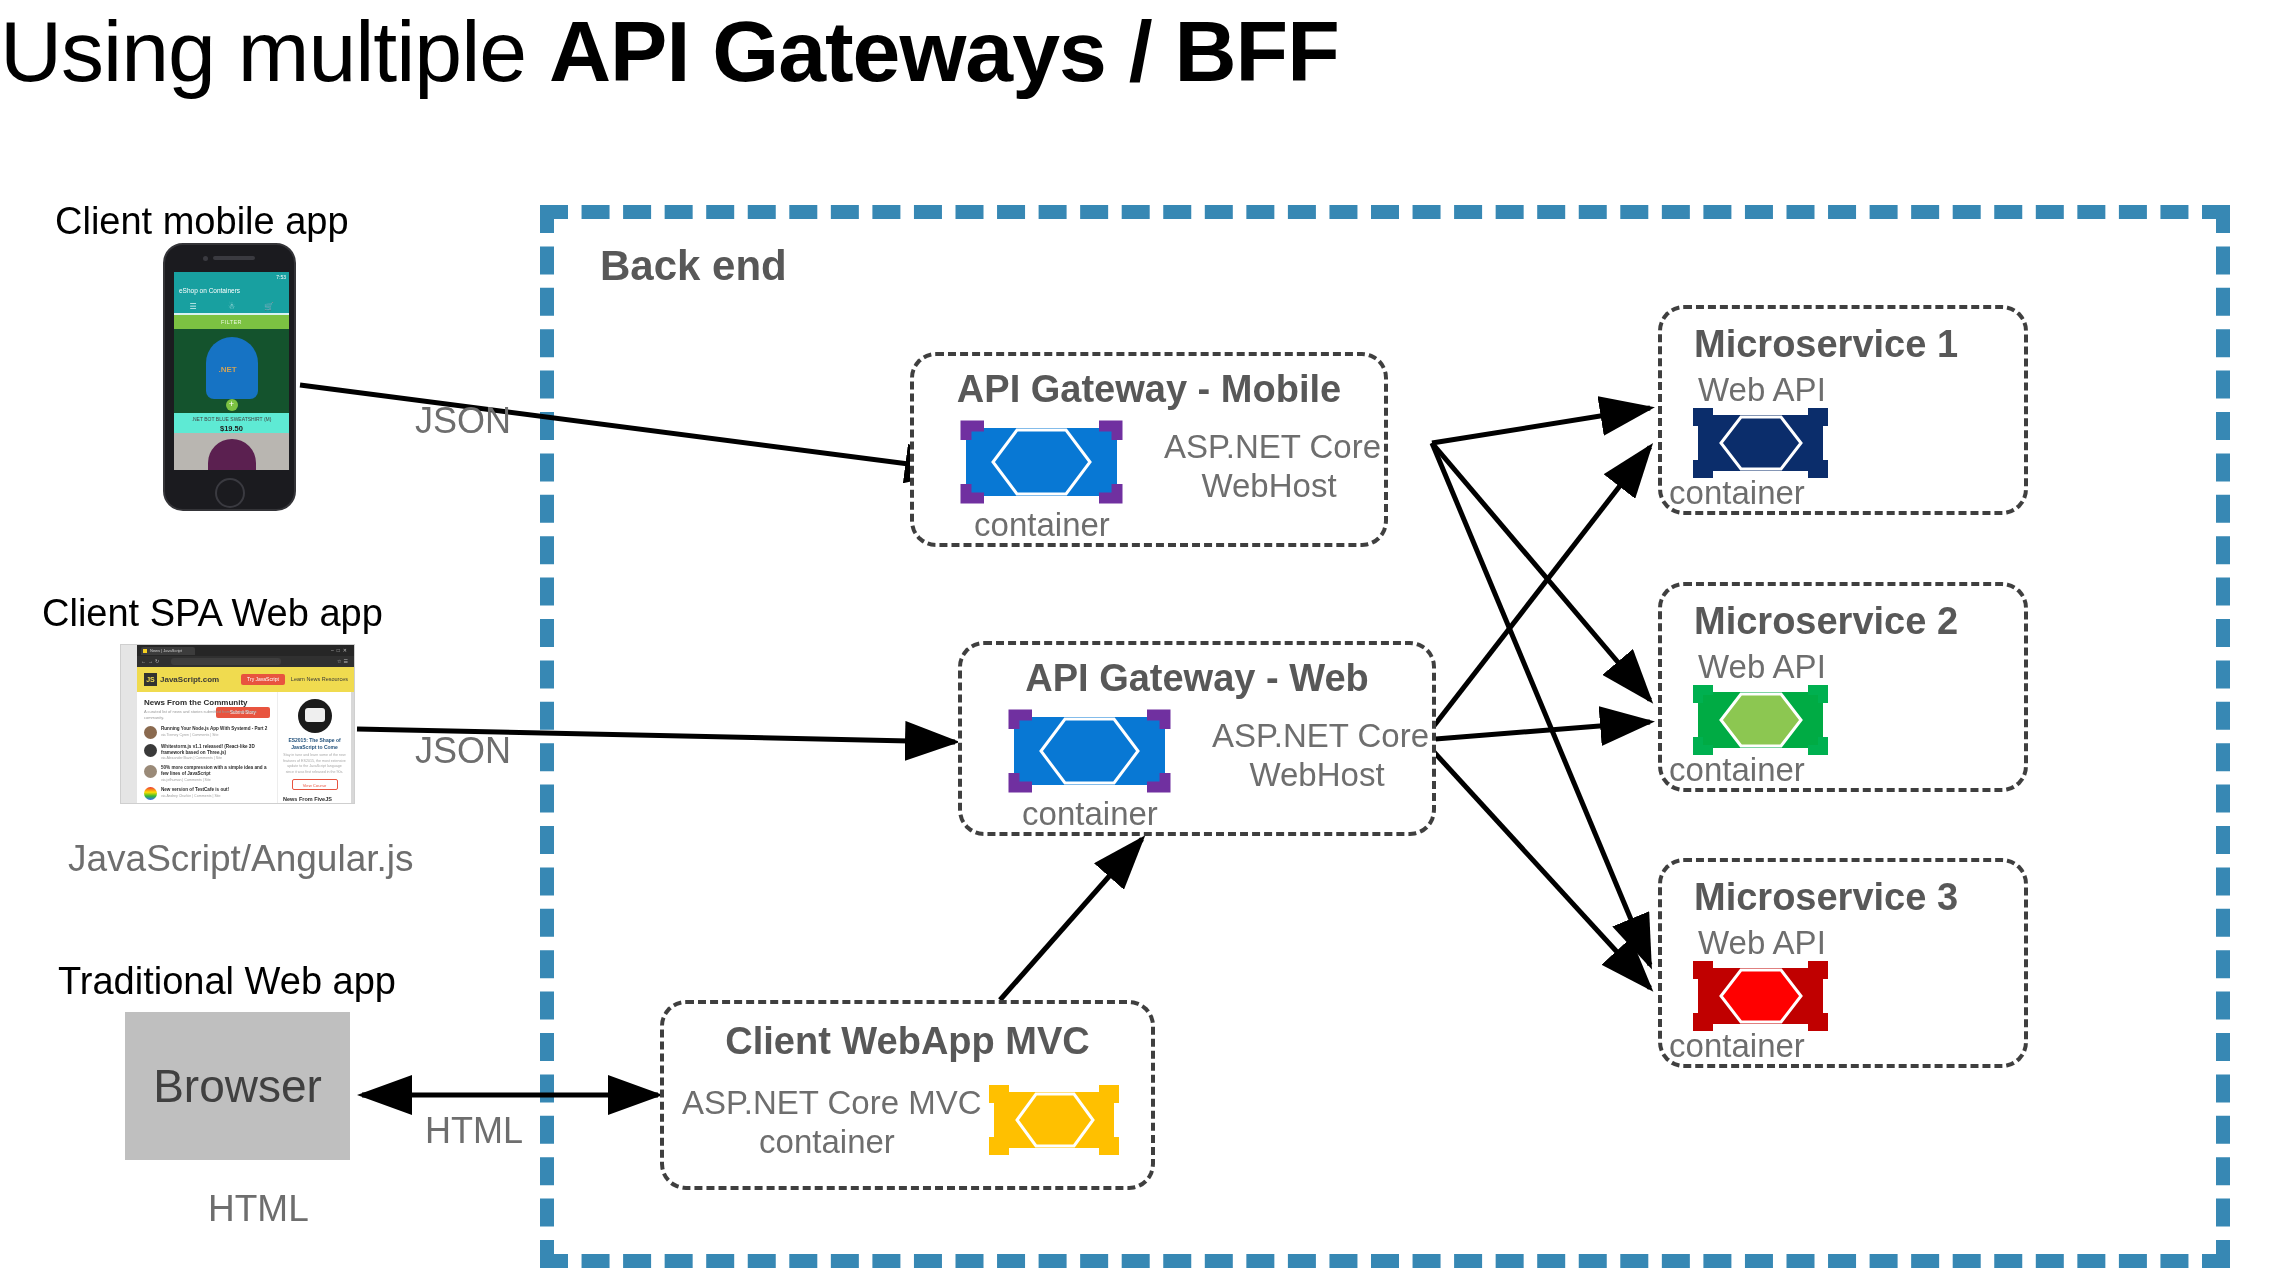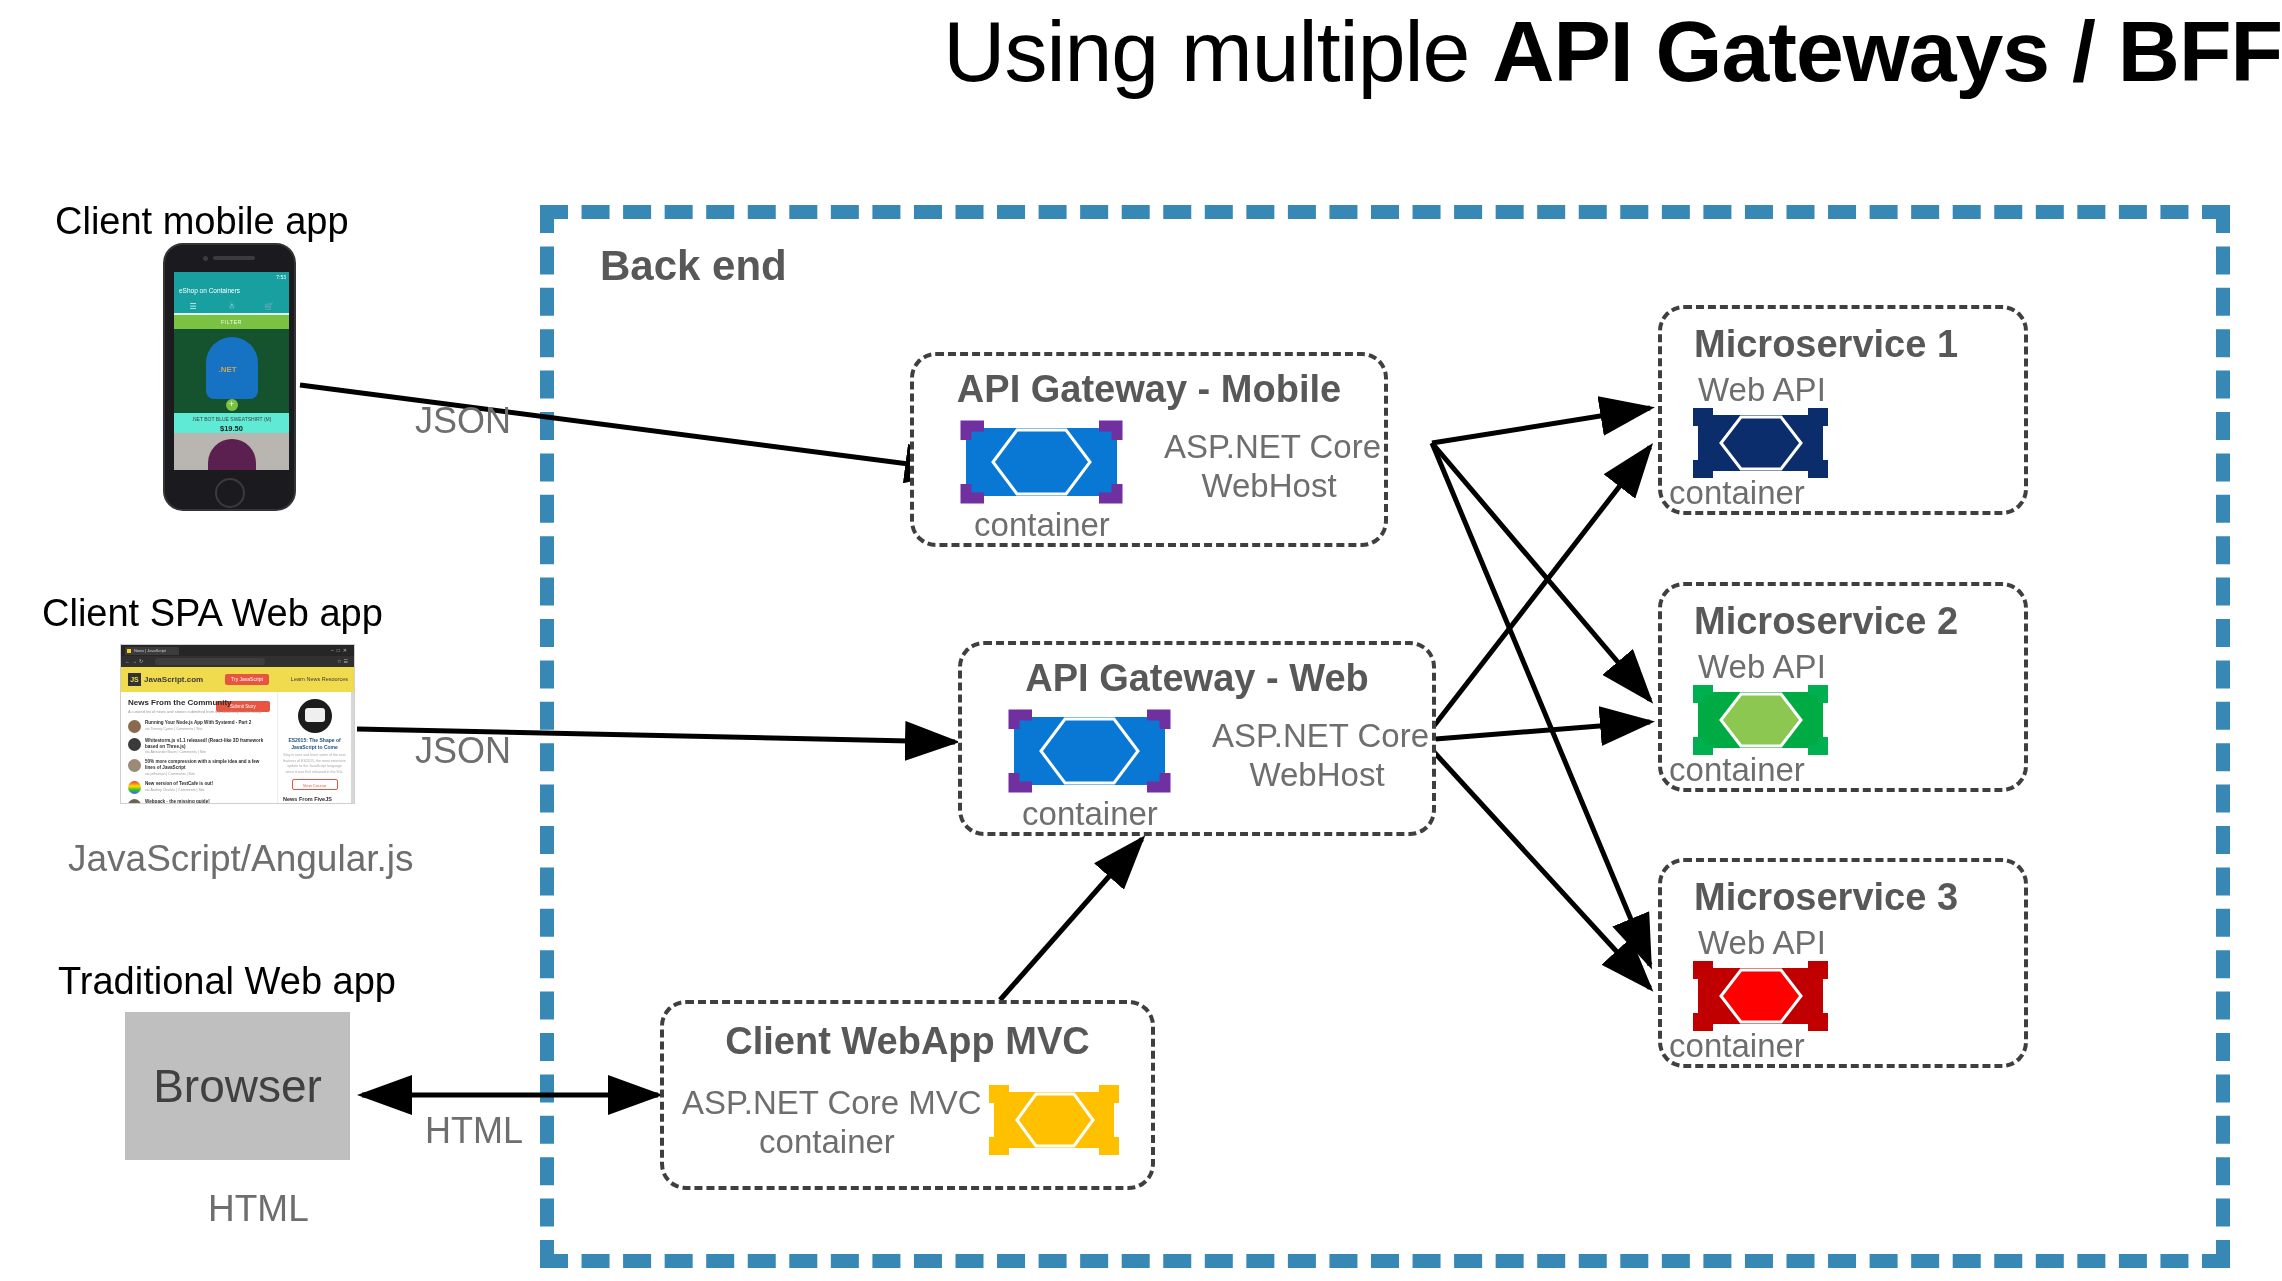"Using multiple API Gateways /" .title { text-align: right -> left }
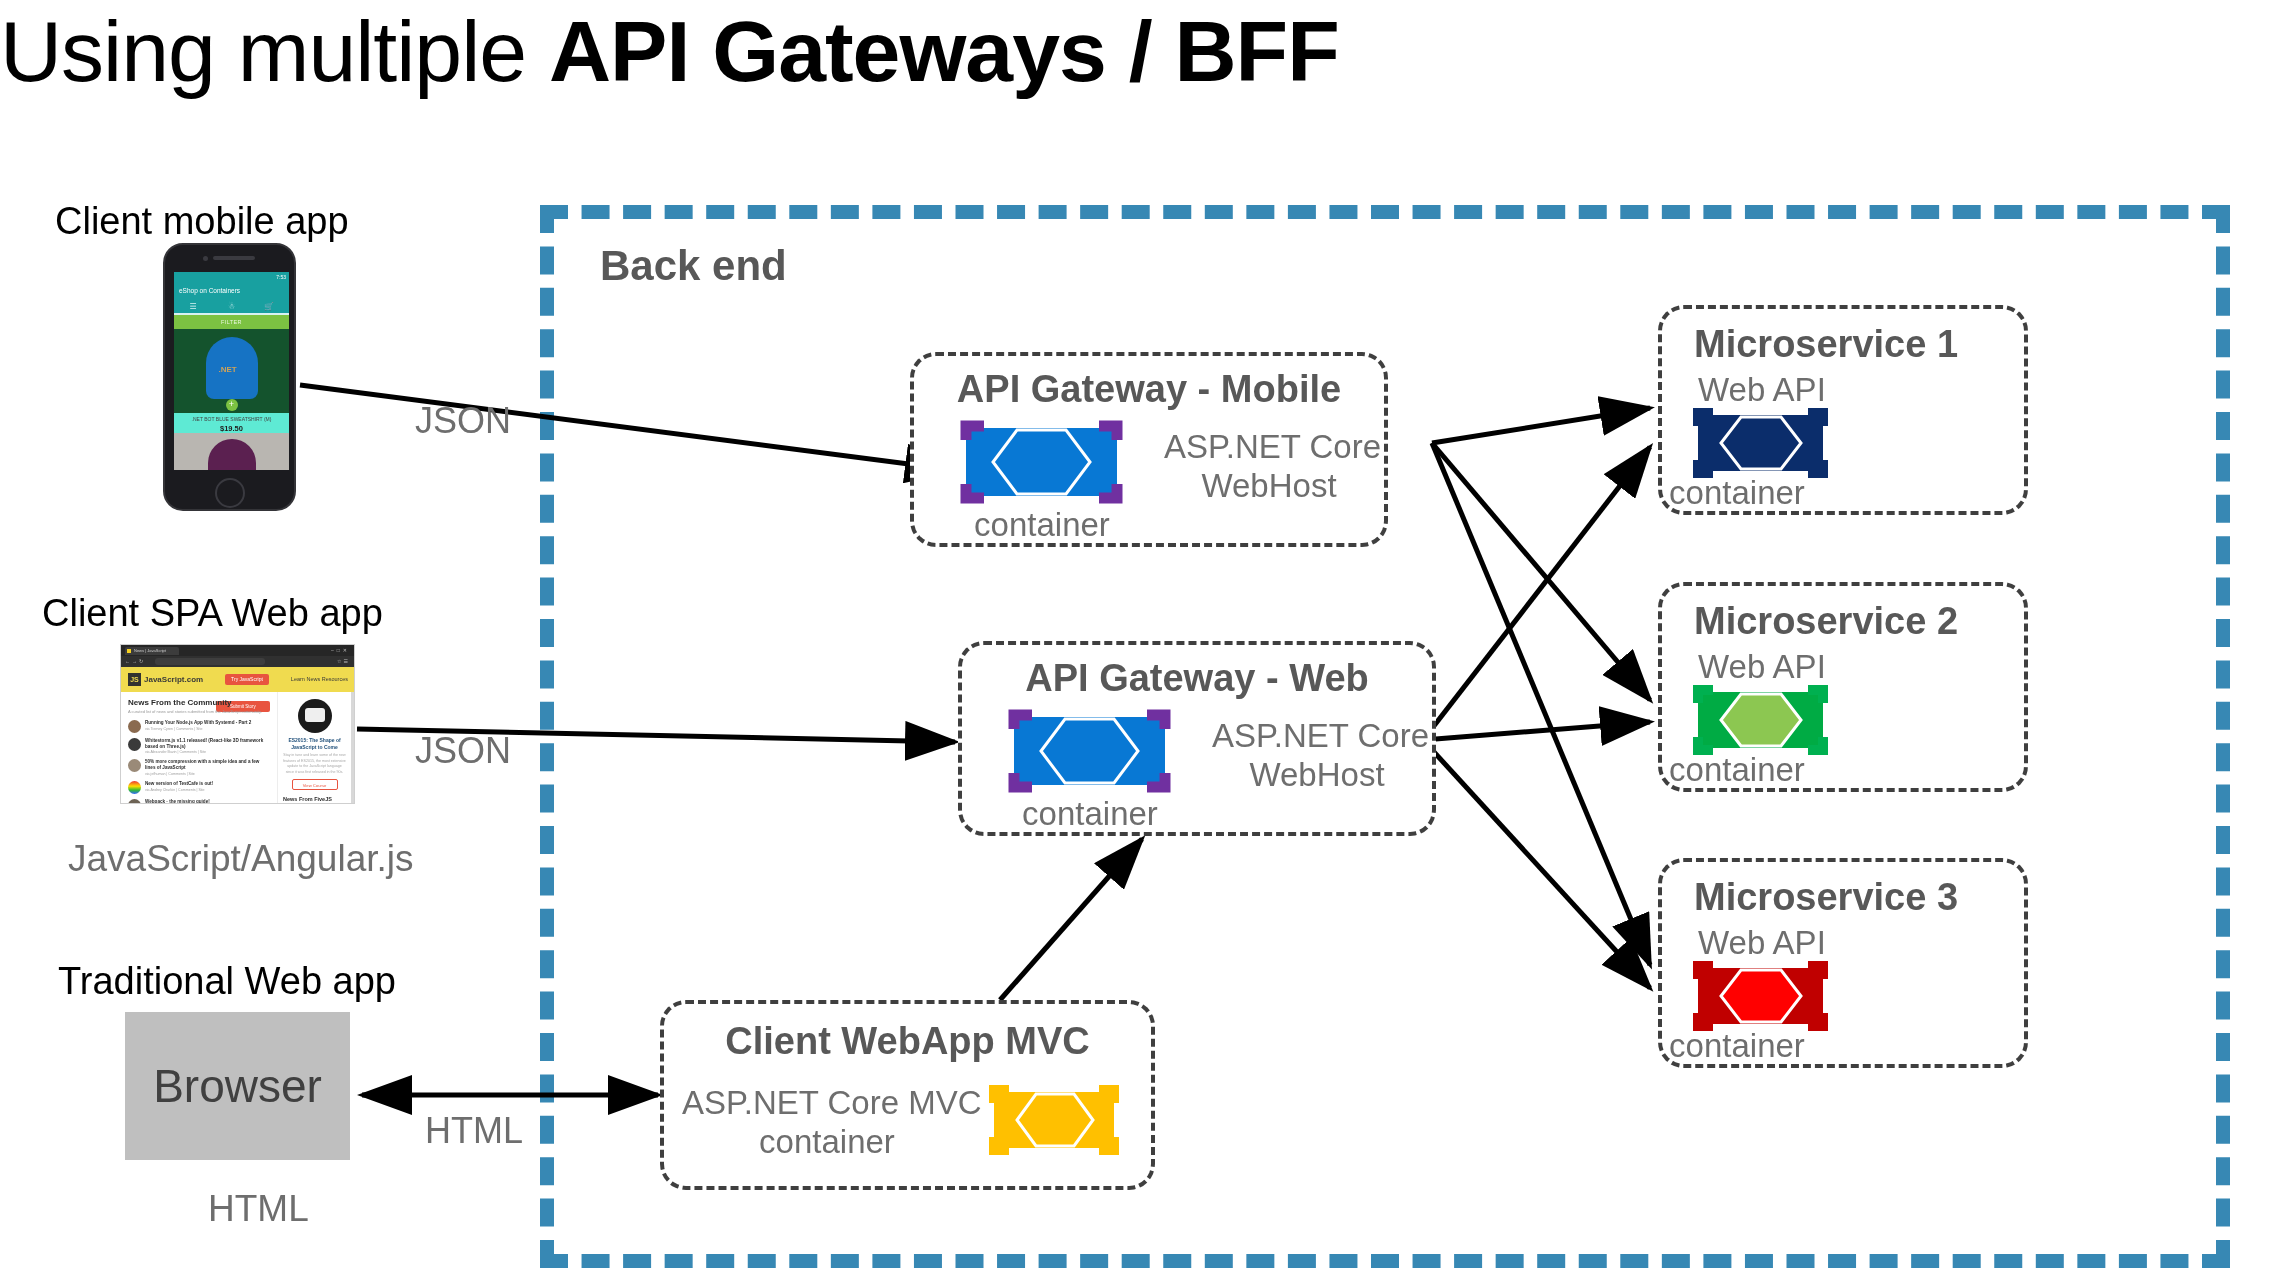"JavaScript.com" .spa { background: #c4b5fd -> #e5e5e5; padding-left: none -> 16px }
